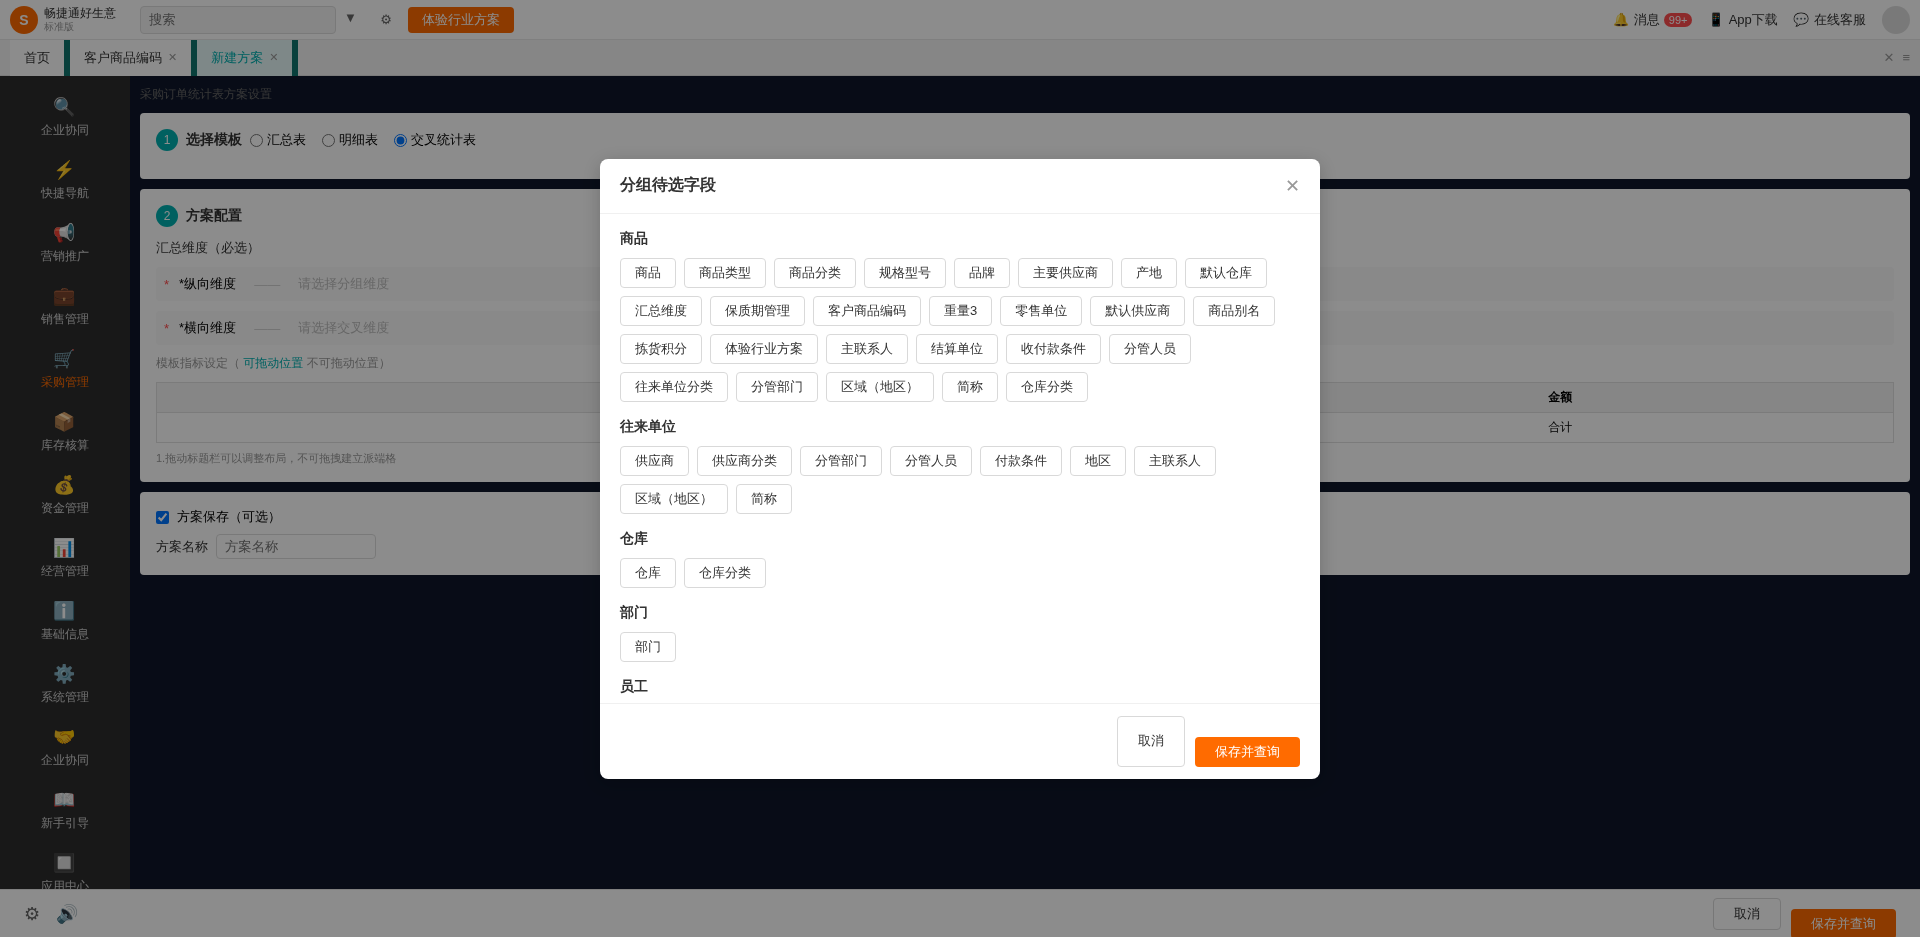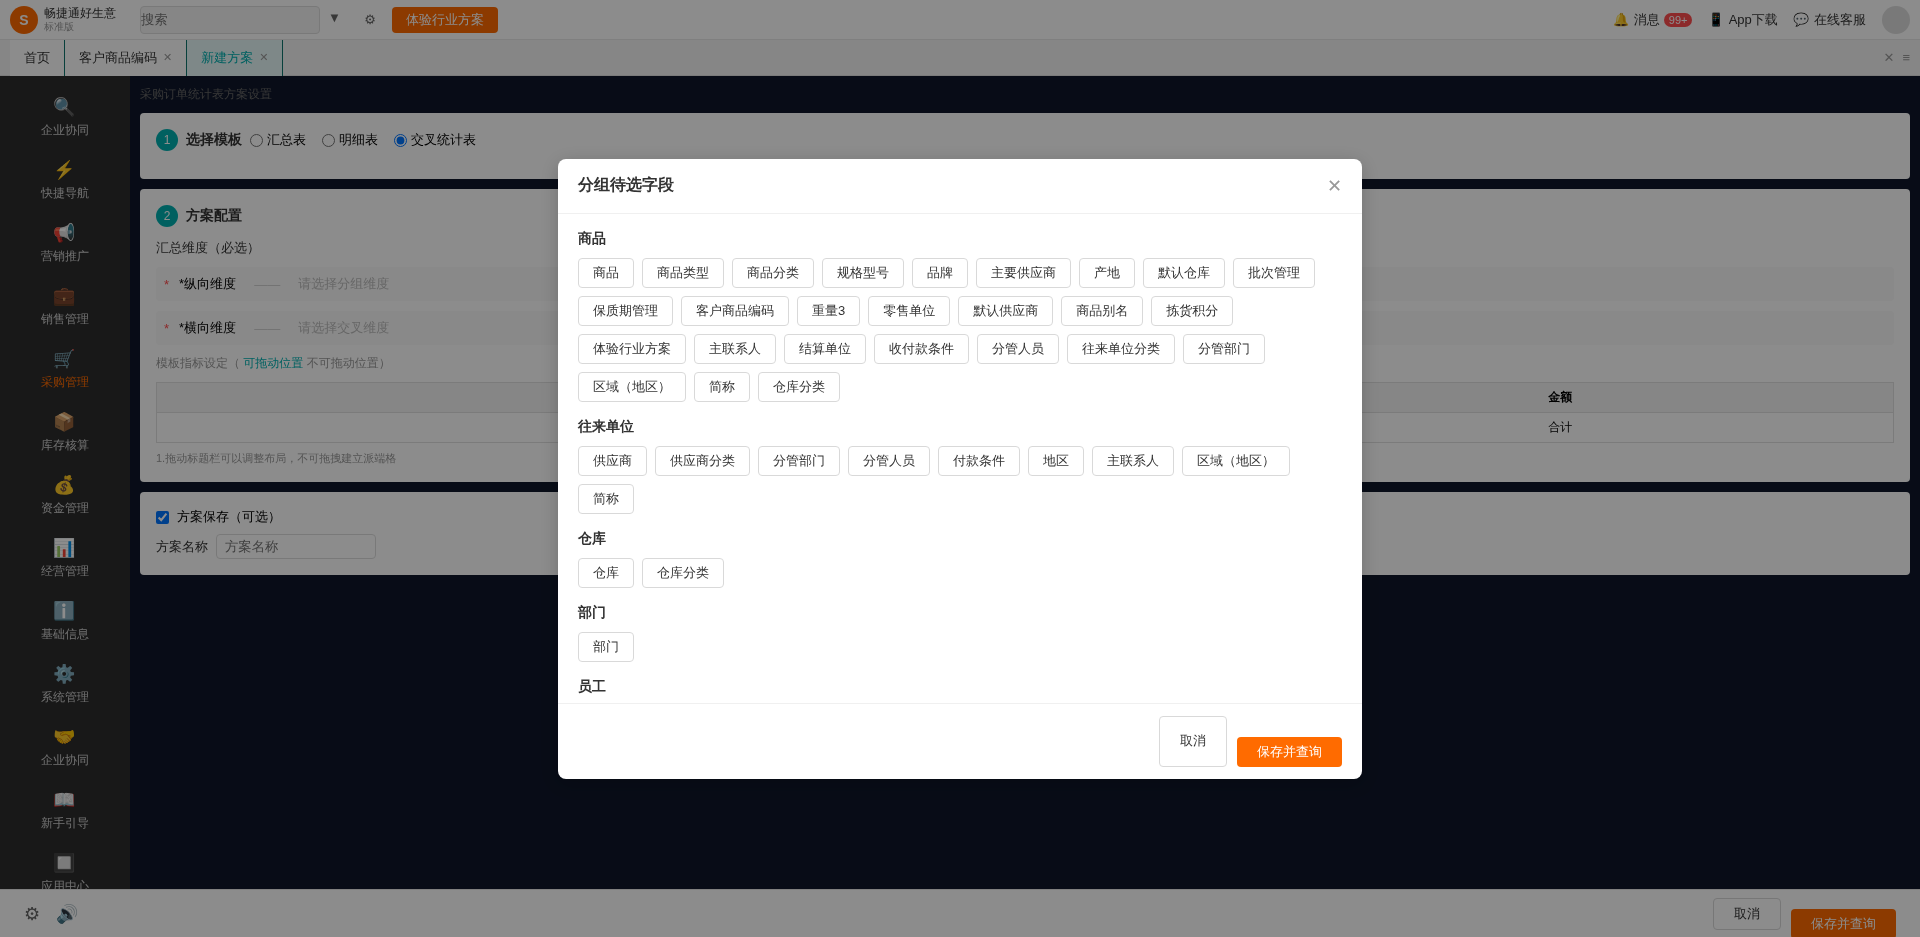"搜索" .search-box { padding: 0 0 -> 0 8px; width: 180px -> 196px }
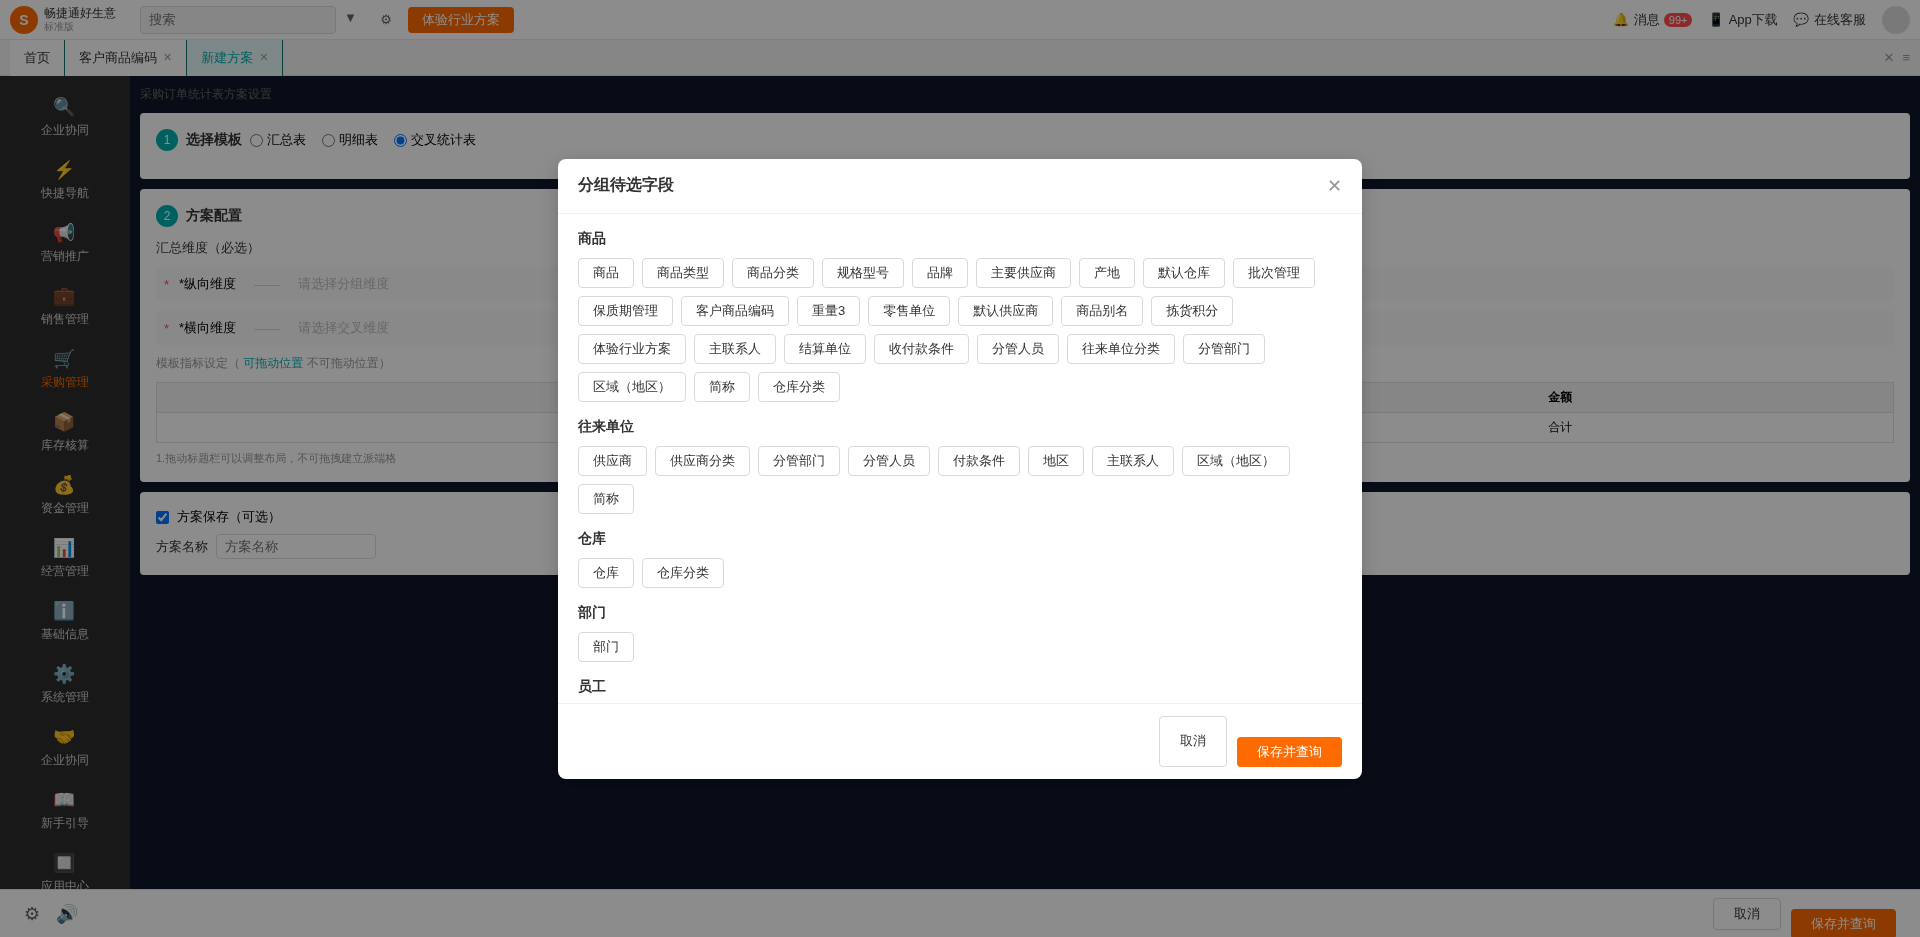"首页" .tab-item { border-right: 1px solid #0f766e -> 6px solid #0f766e }
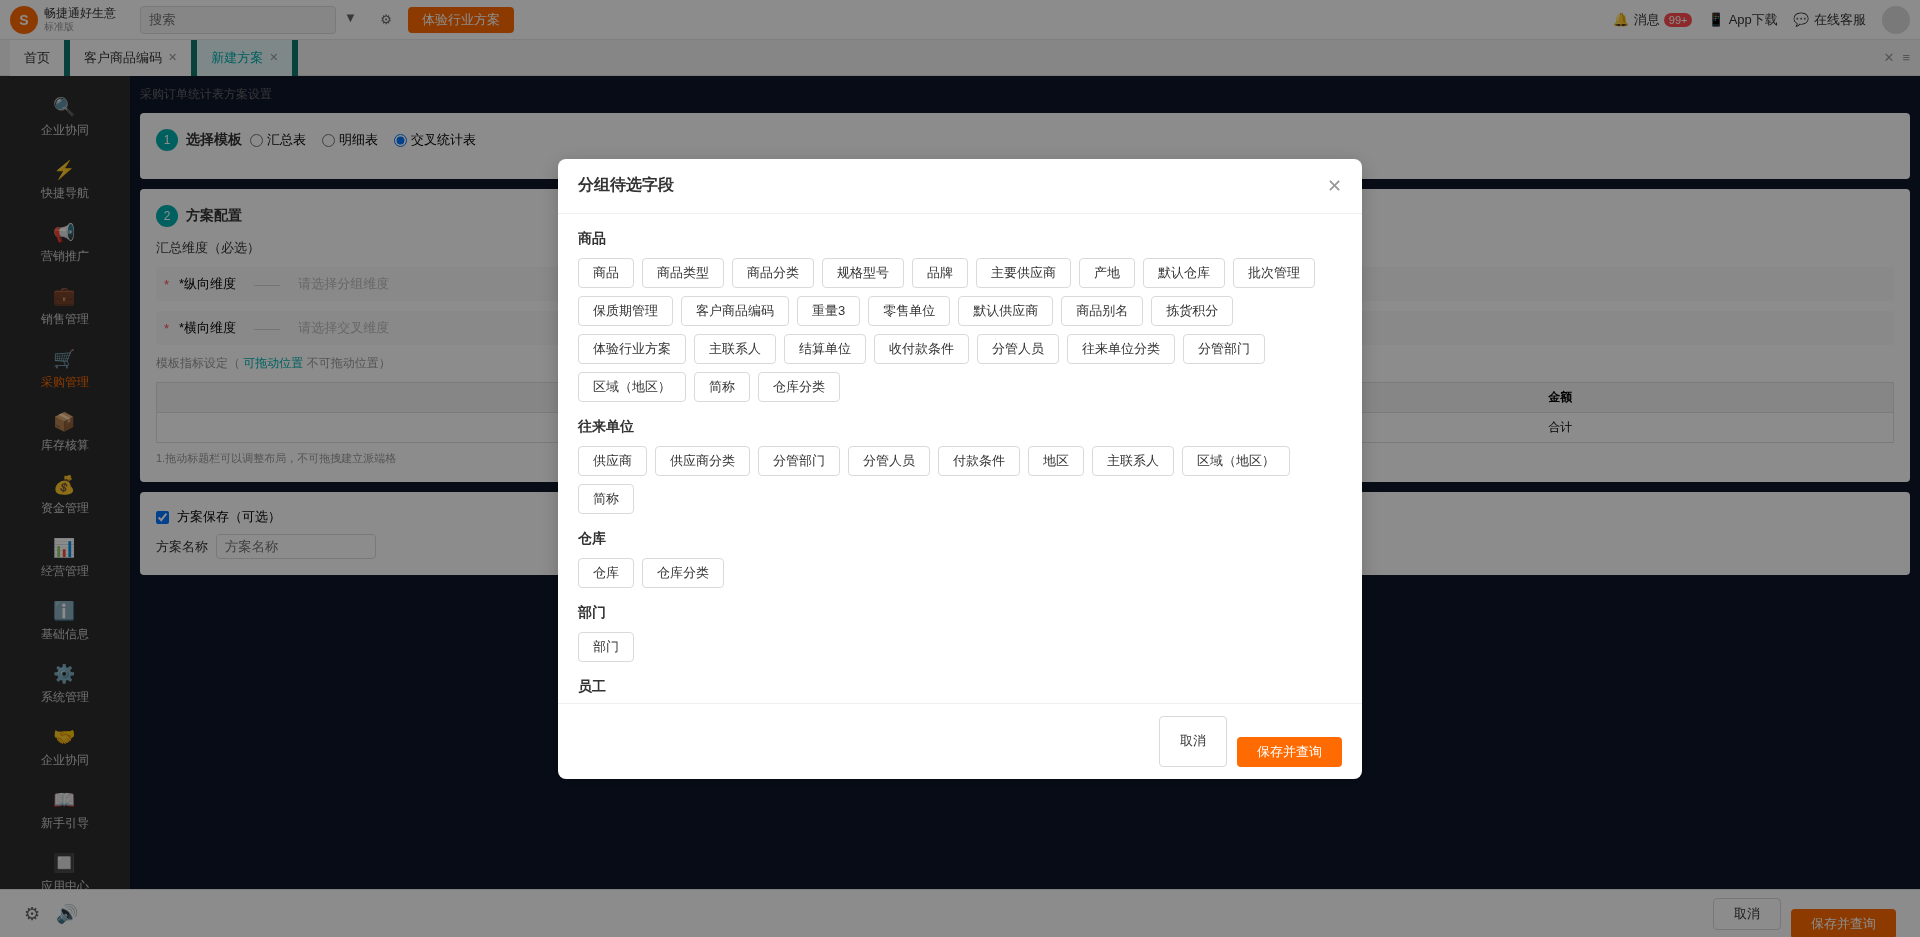"分组待选字段" .modal { width: 804px -> 720px }
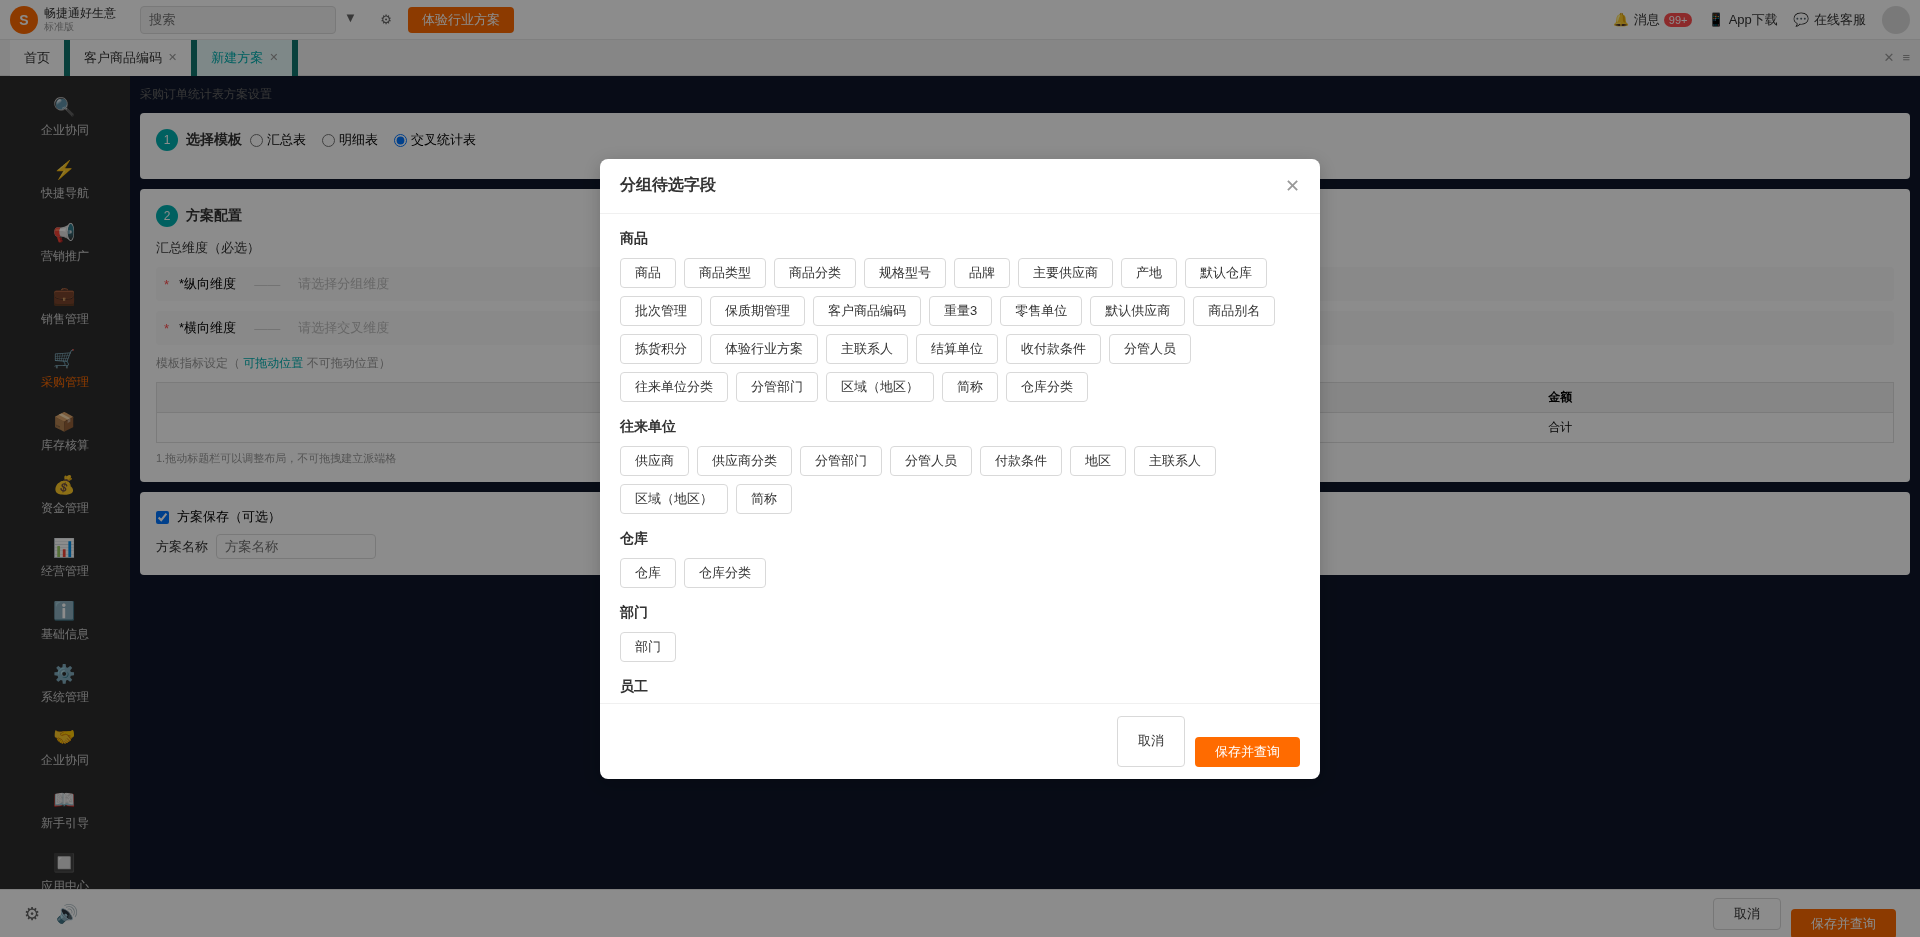"批次管理" div.field-chip { text: 批次管理 -> 汇总维度 }
